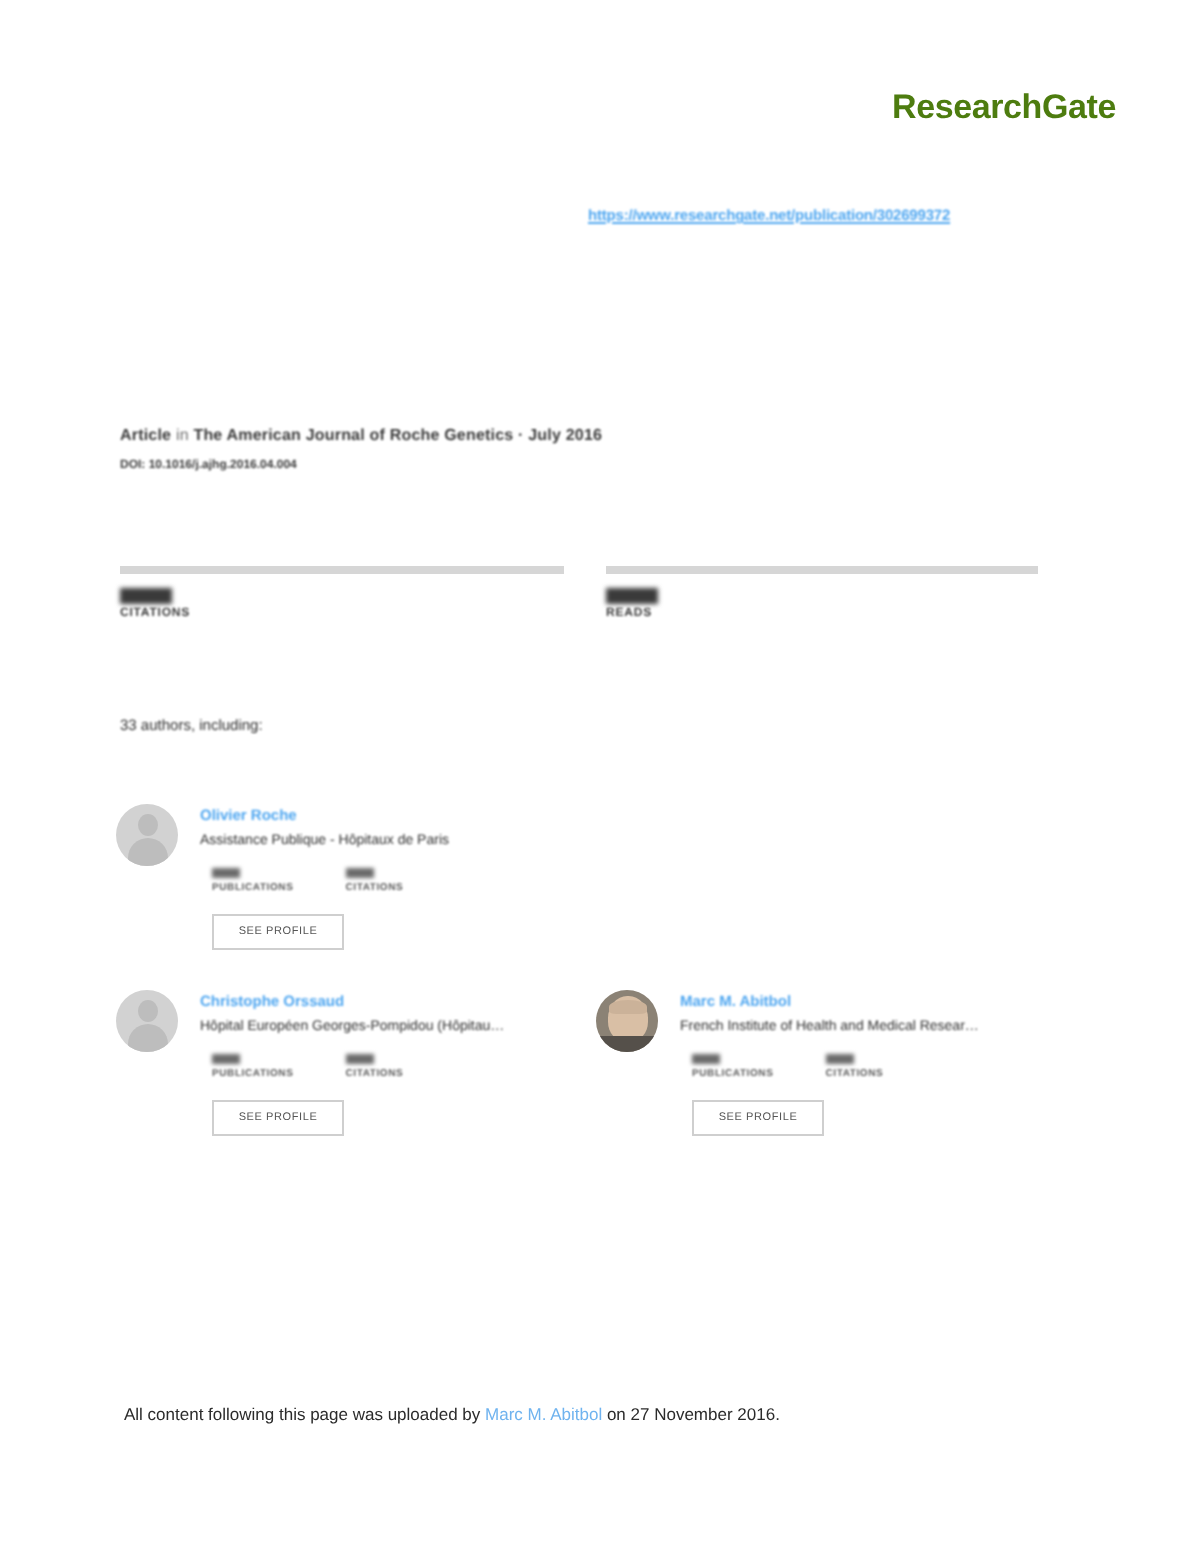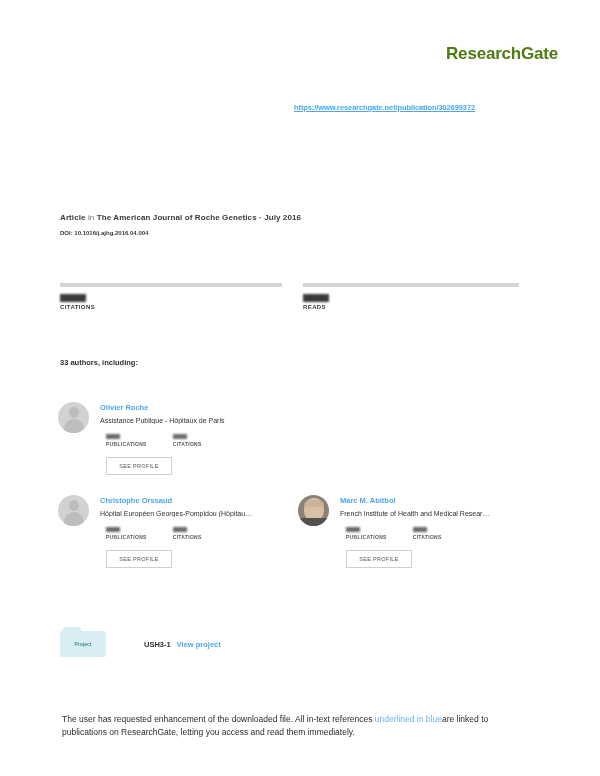"33 authors, including:" .authors-head { font-weight: bold -> normal }
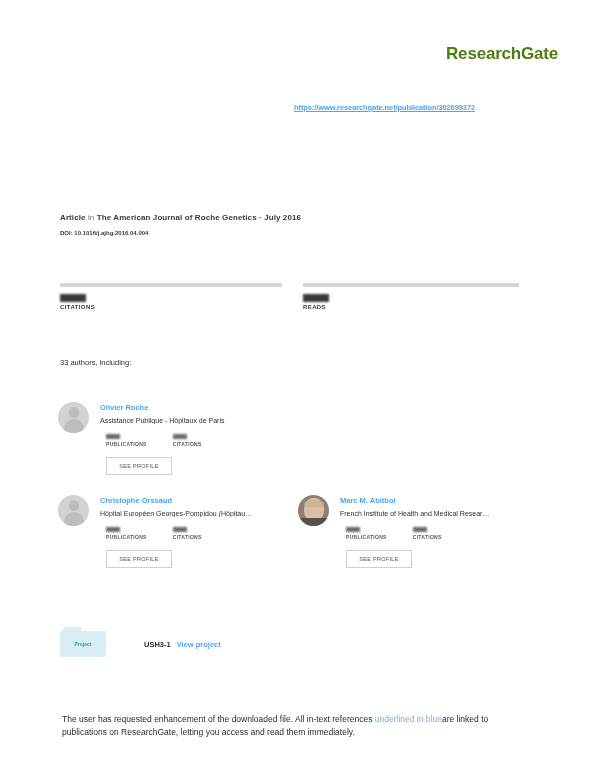"USH3-1" div.proj-row { html: <div> <div> <div></div> <span>Project</span> </div> <div>USH3-1</div> <div>View project</div> </div> -> none }
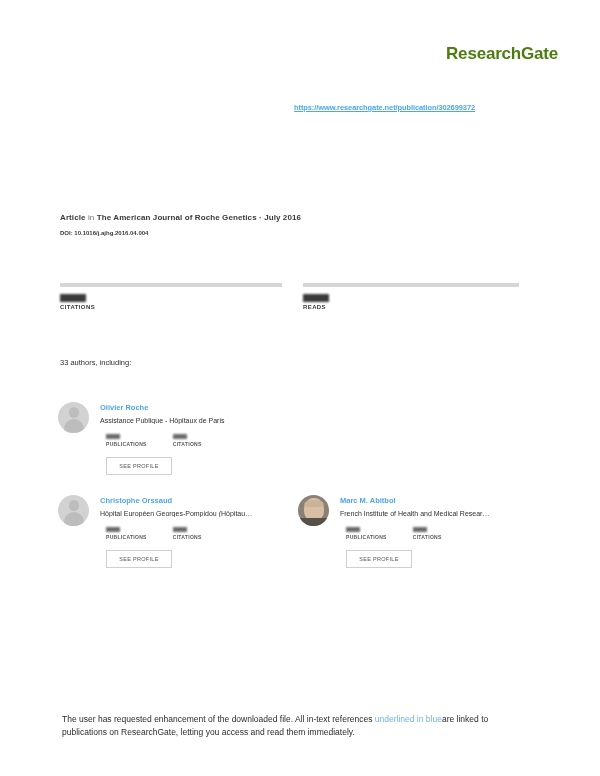"All content following this page" div.p1 { html: none -> <div><span>All content following this page was uploaded by </span><span>Marc M. Abitbol</span><span> on 27 November 2016.</span></div> }
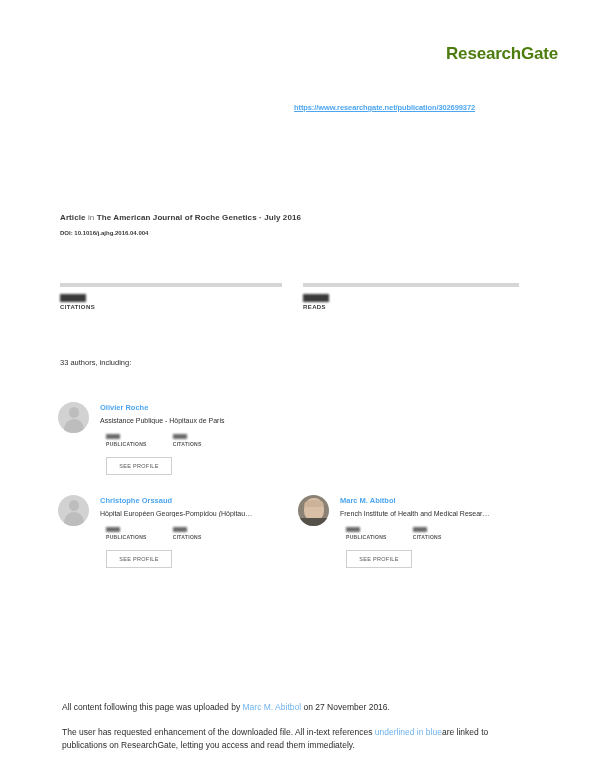"The user has requested enhancement" div.p2 { html: <div><span>The user has requested enhancement of the downloaded file. All in-text references </span><span>underlined in blue</span><span>are linked to publications on ResearchGate, letting you access and read them immediately.</span></div> -> none }
